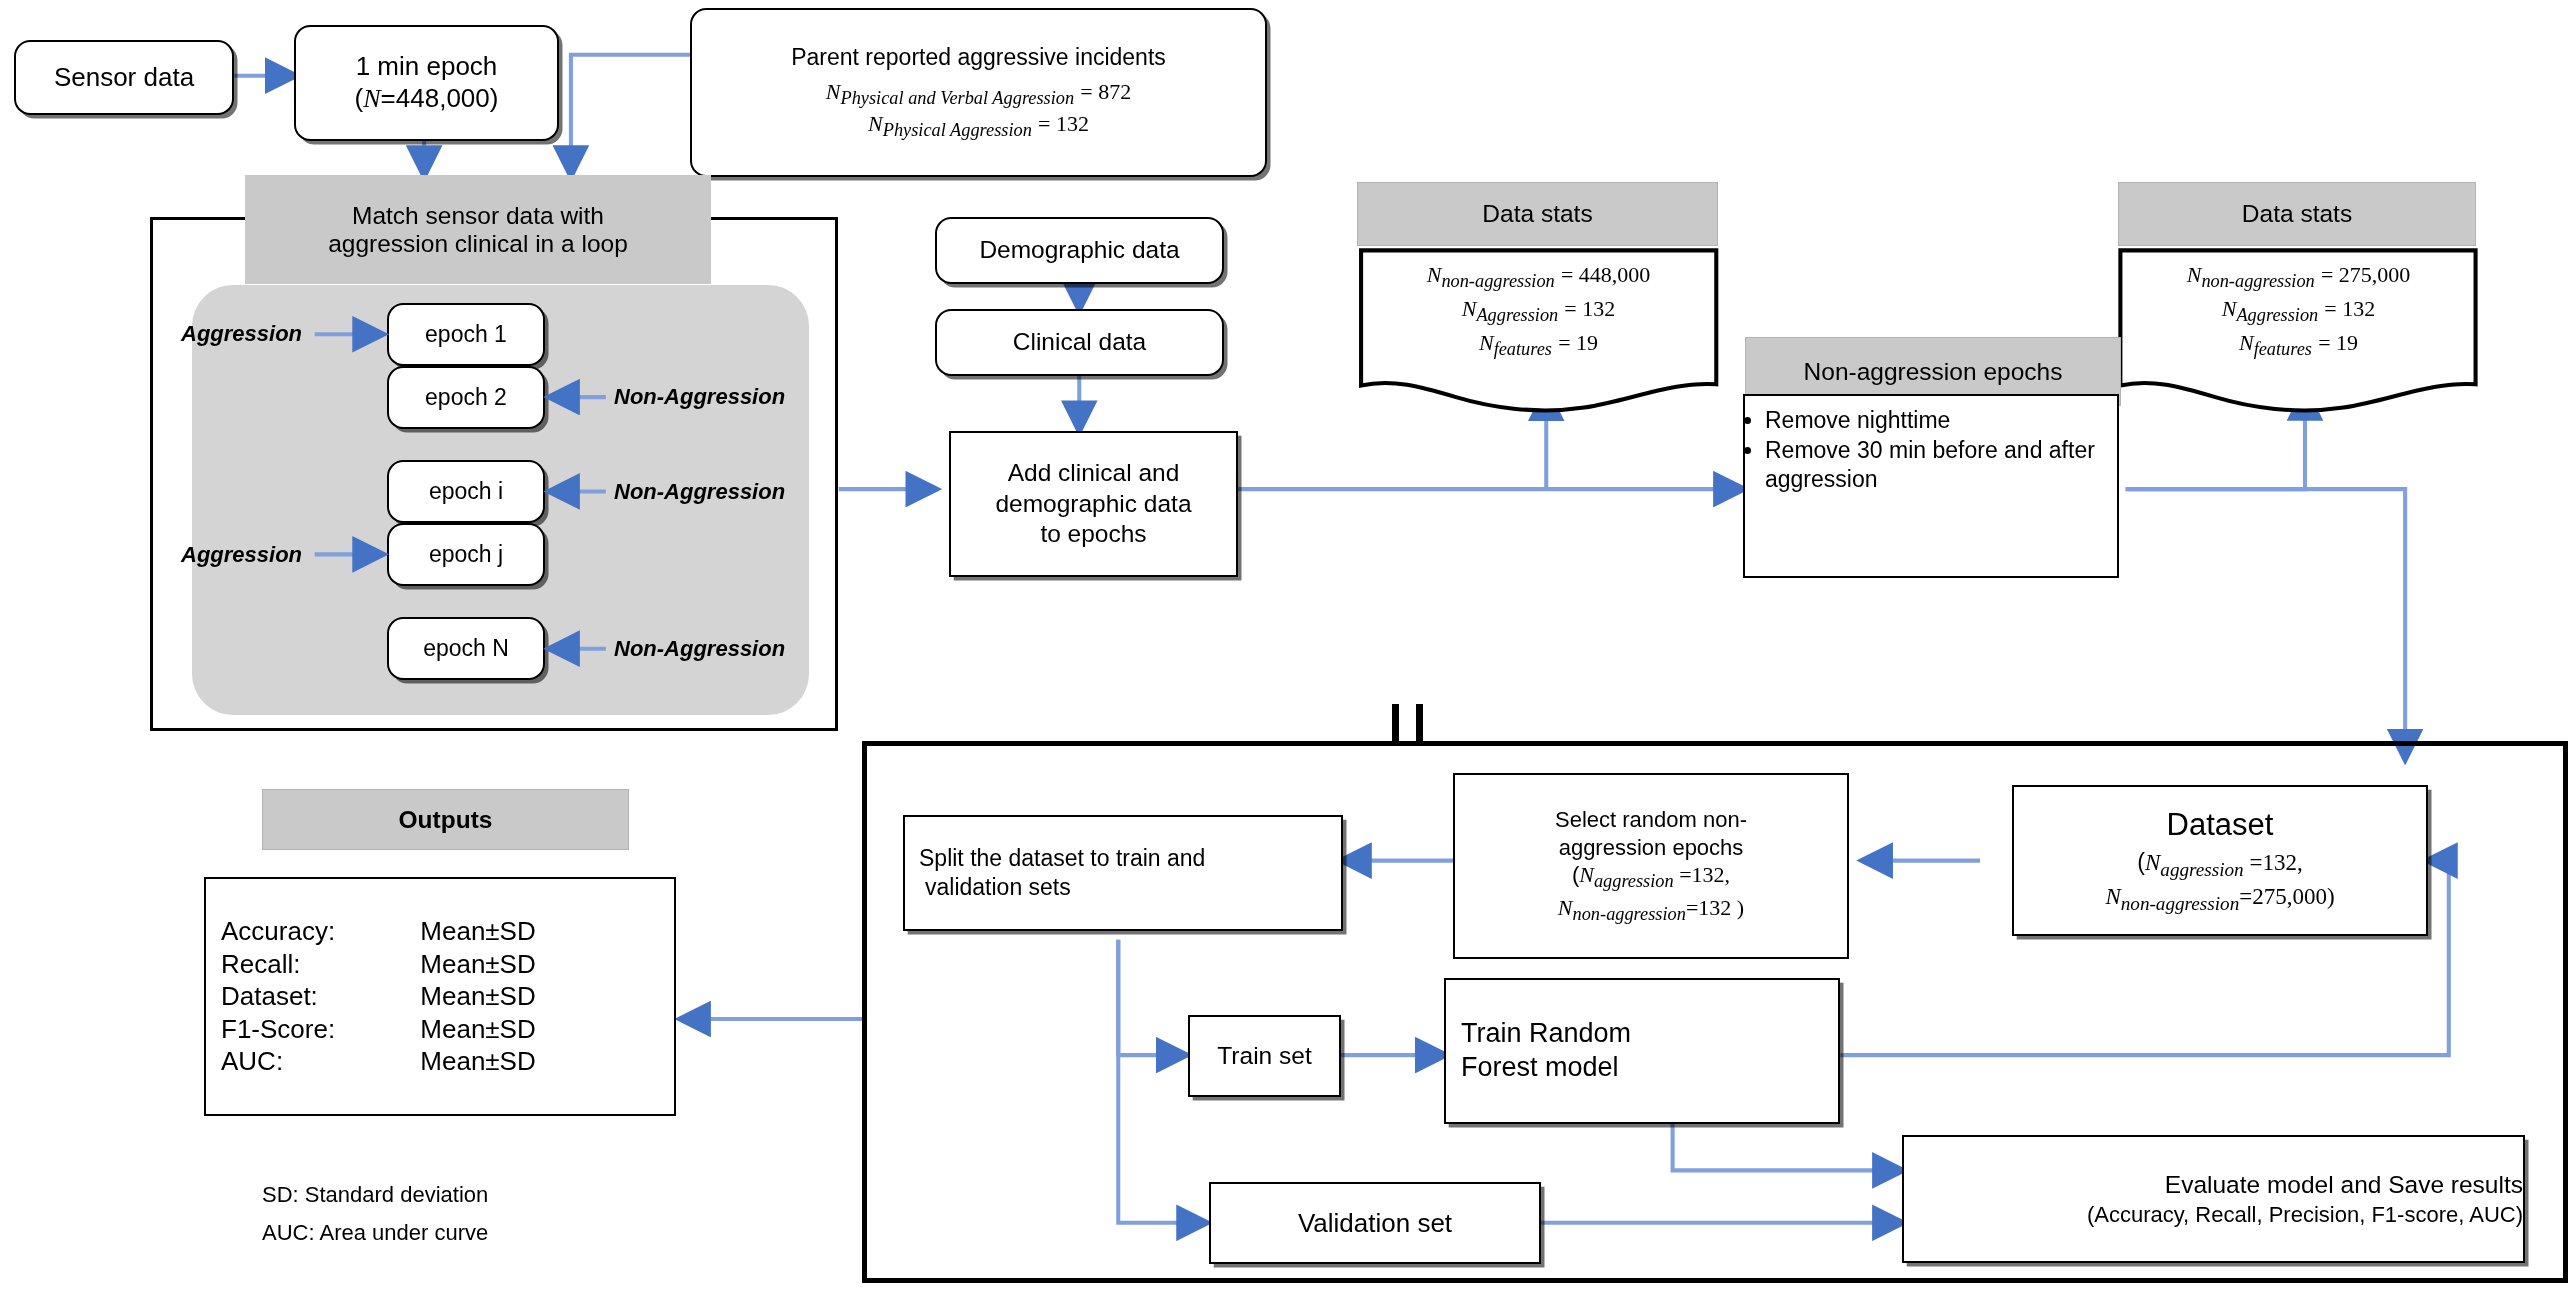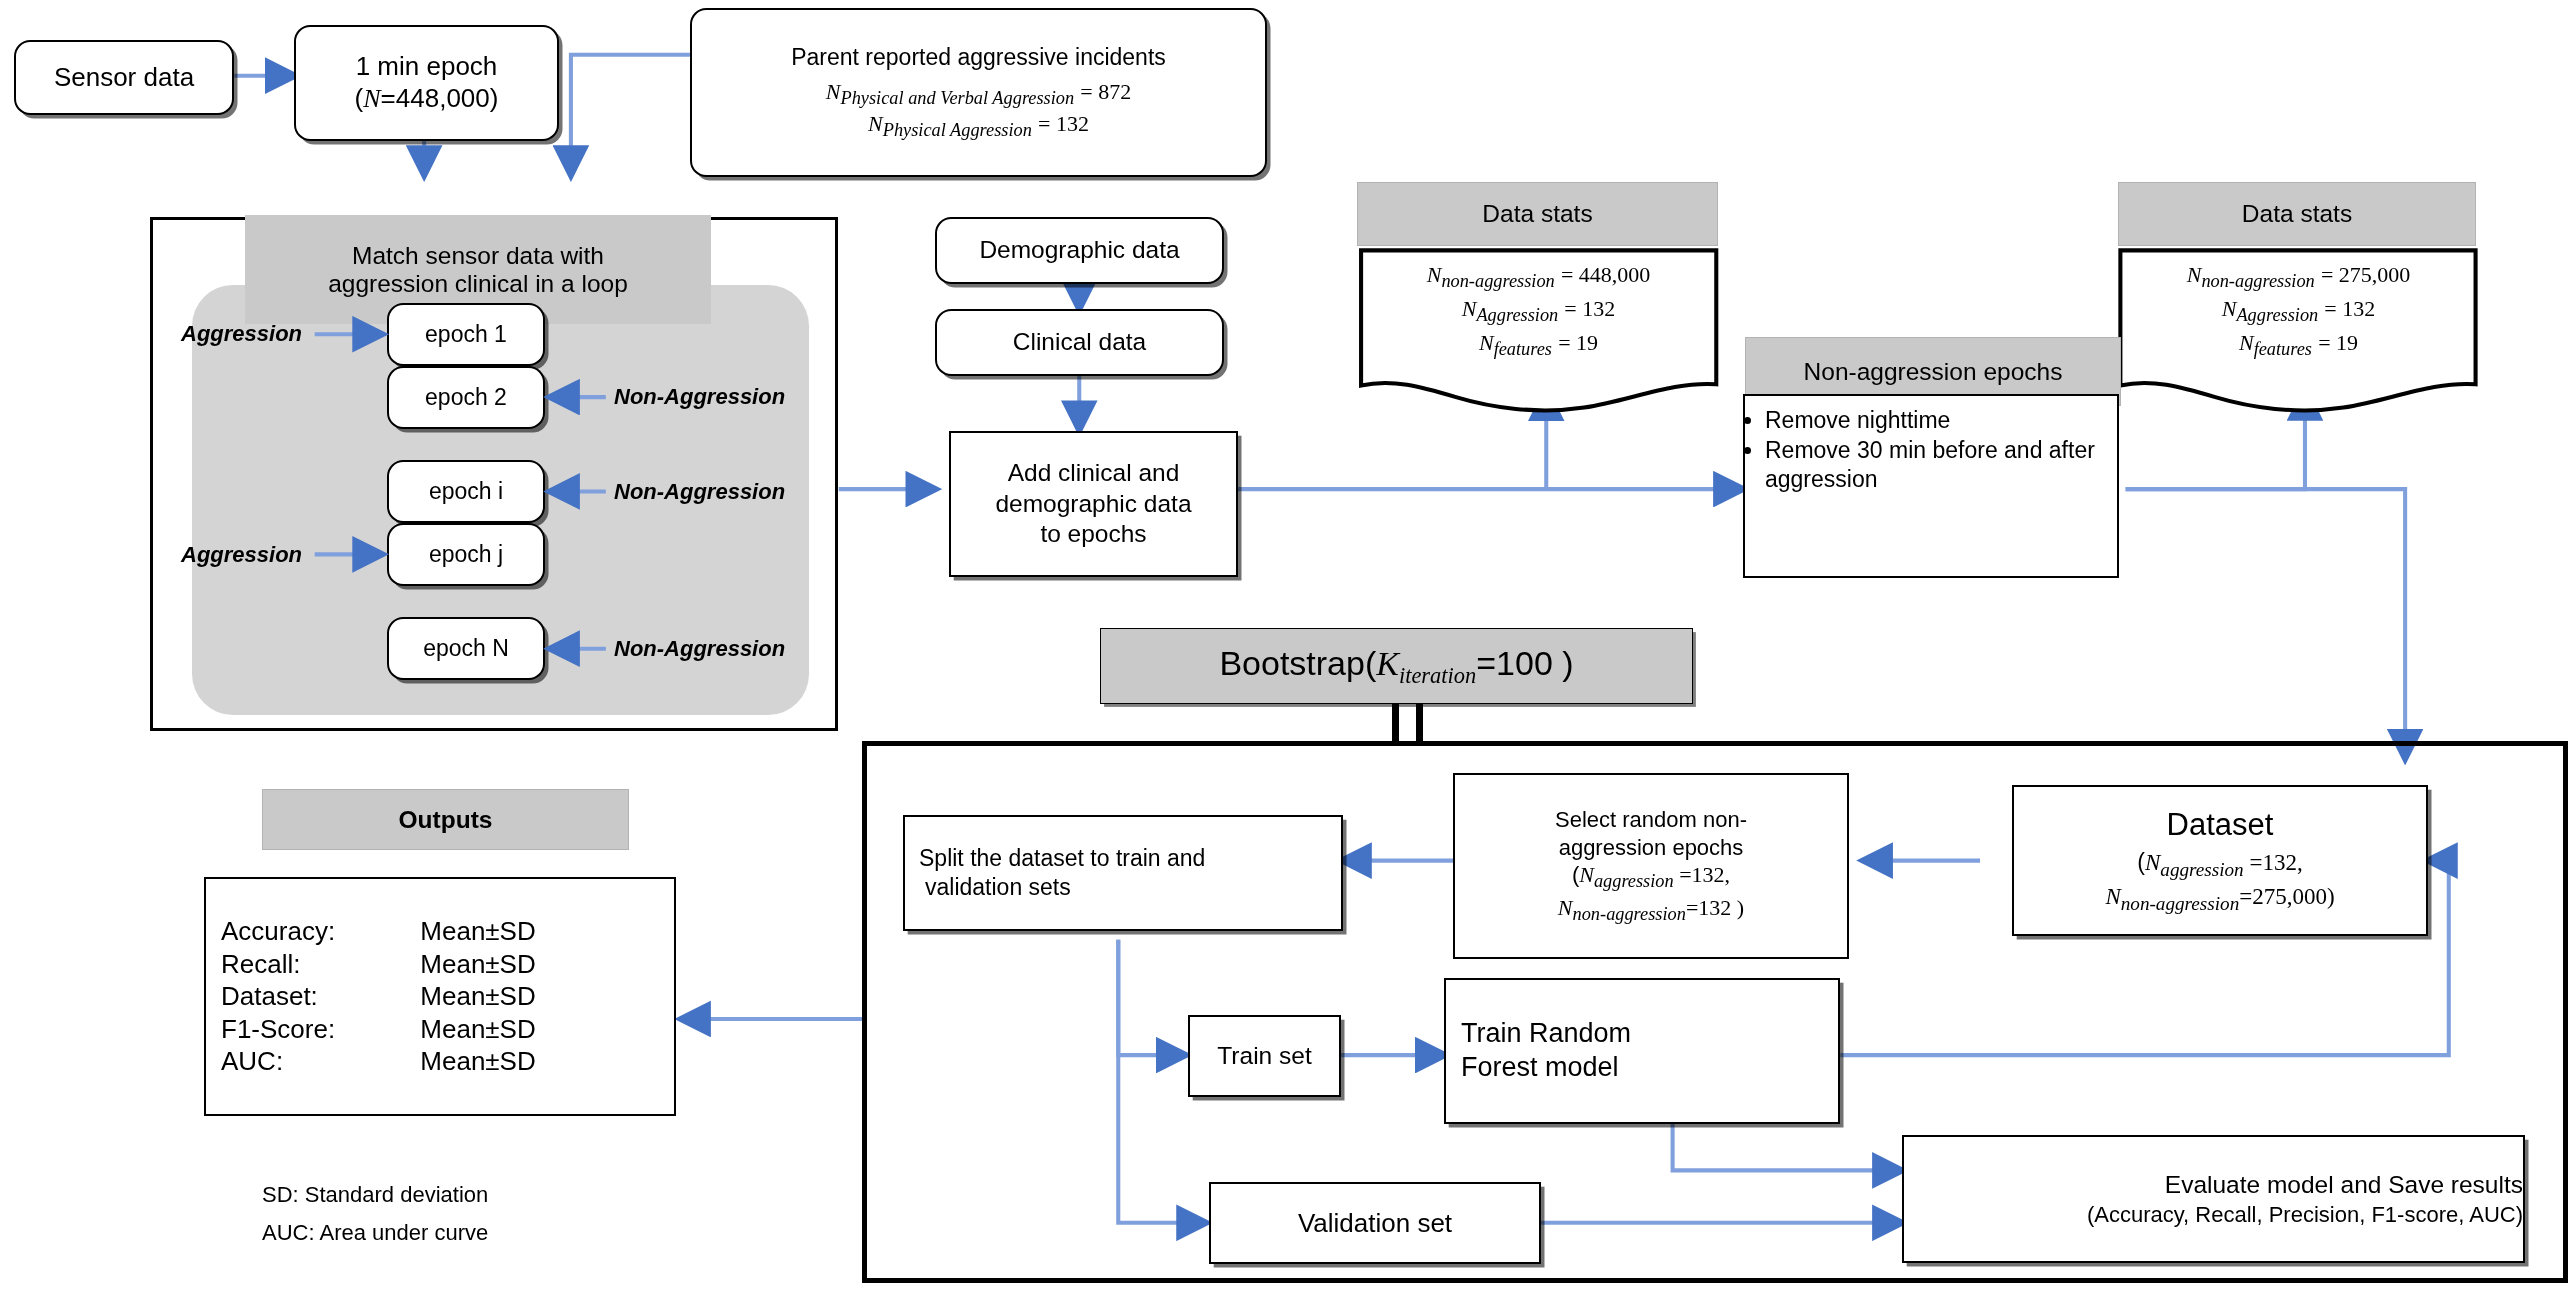"Match sensor data with" div.grayband { margin-top: 40px -> none }
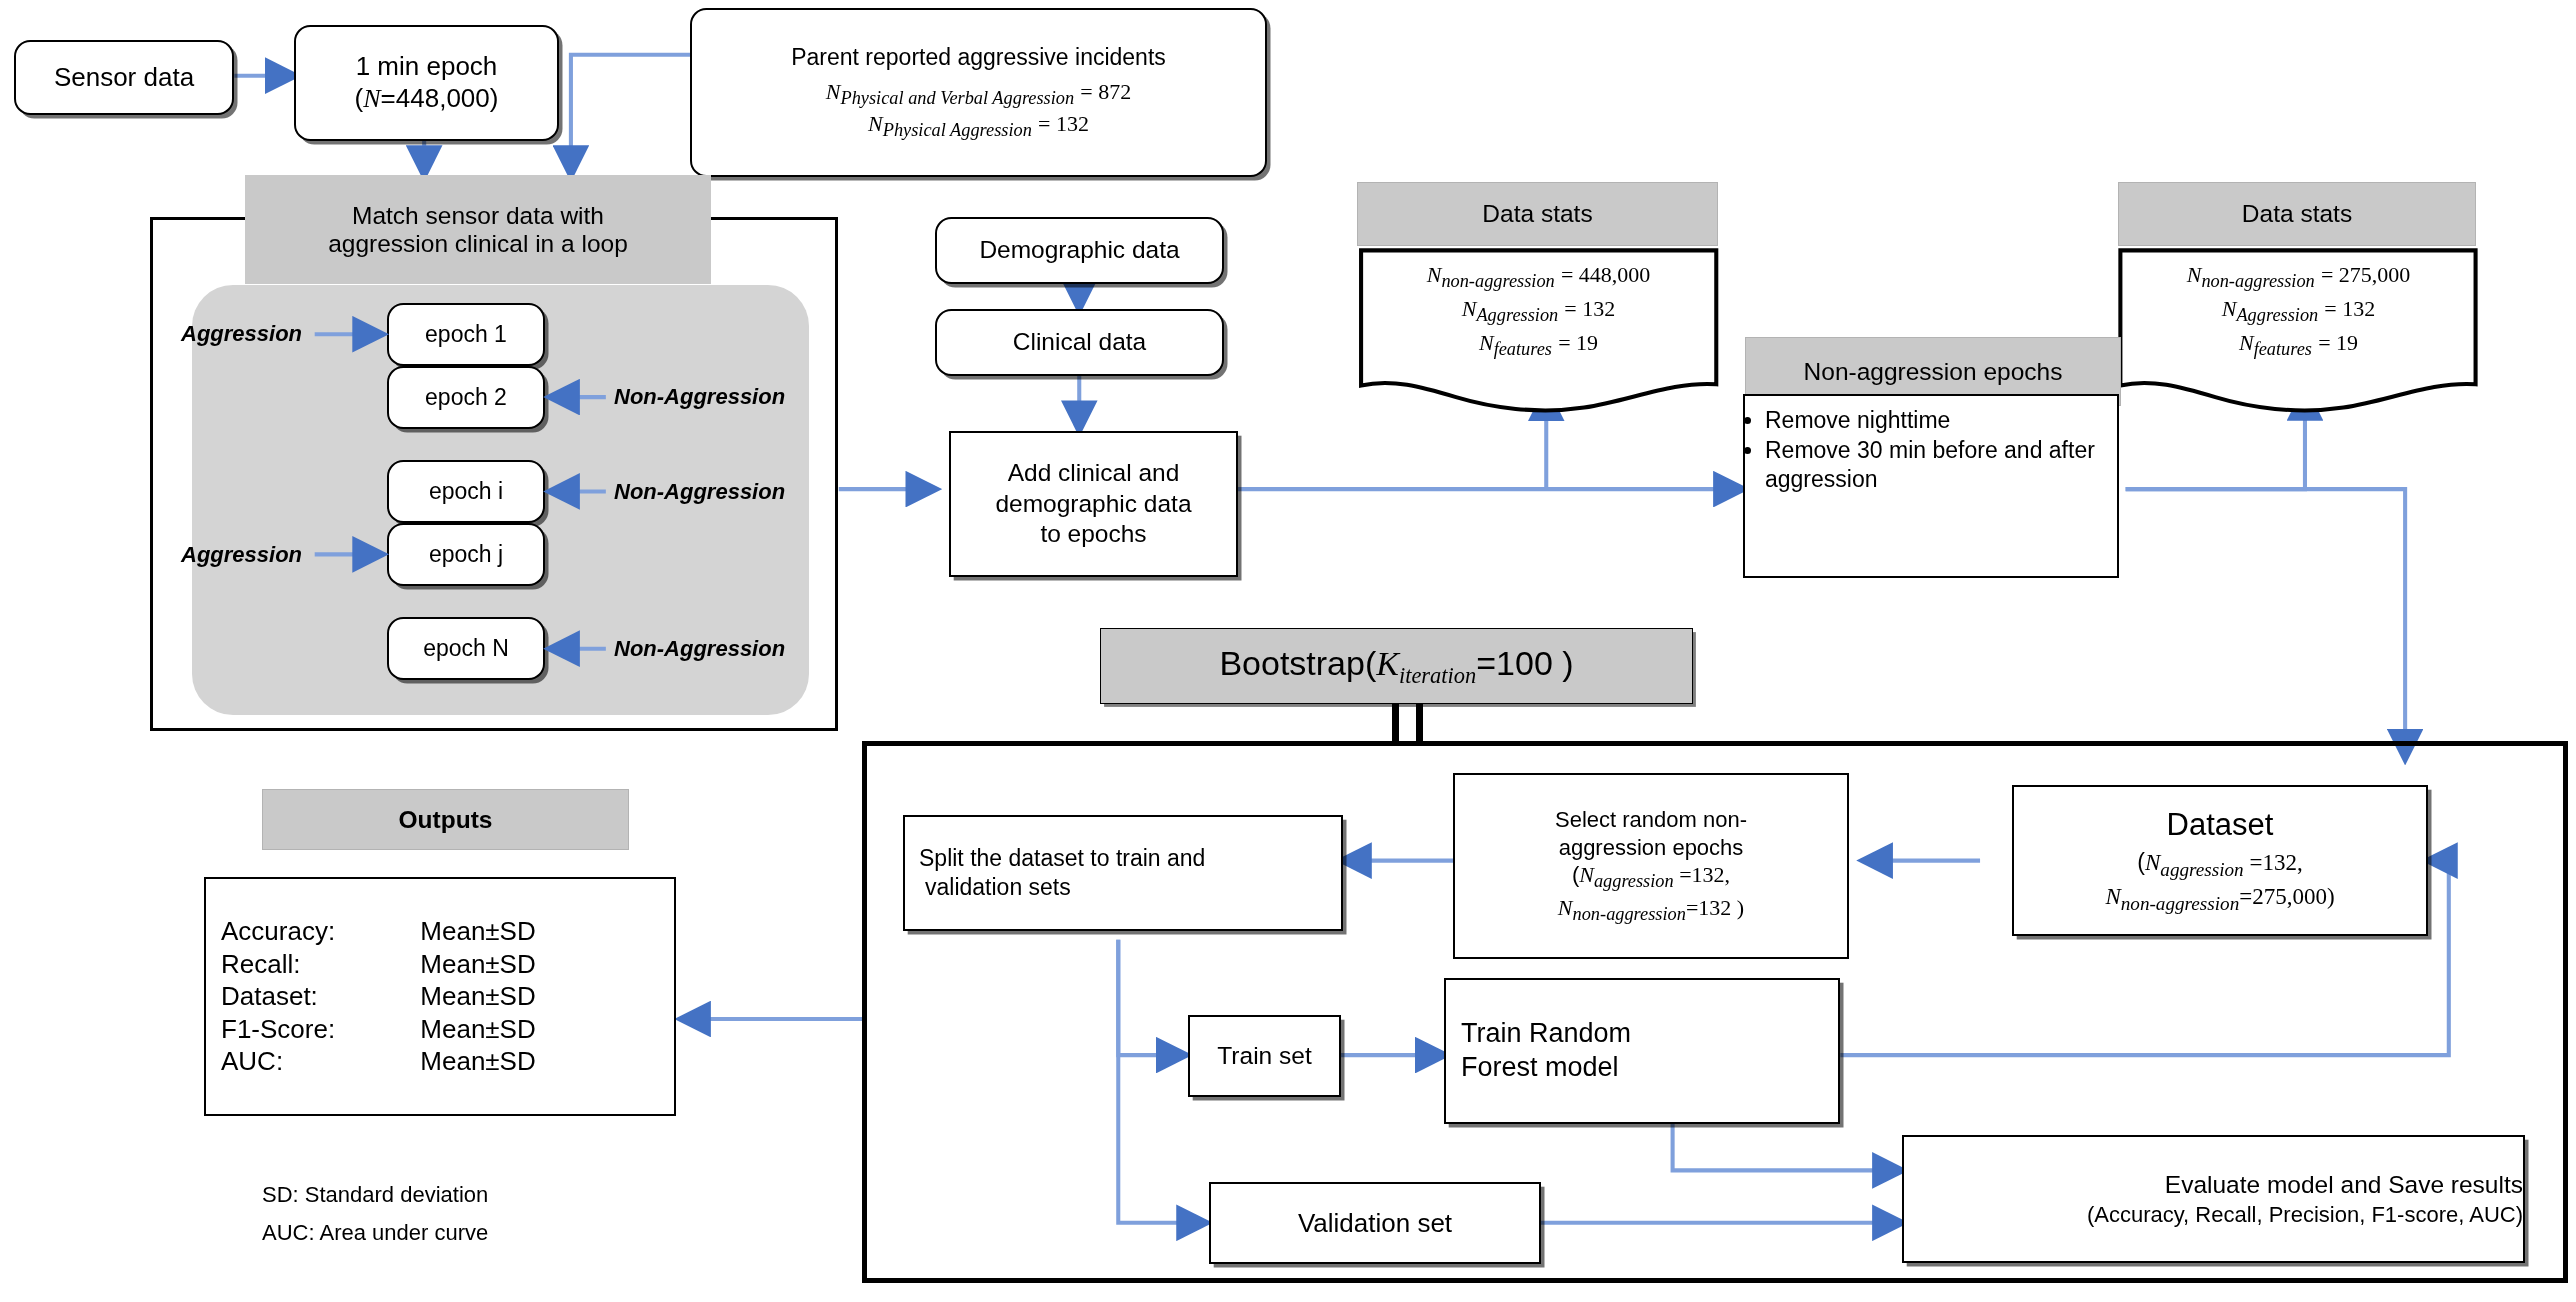"Bootstrap(Kiteration=100 )" div.grayband { html: <div> <span> <span>Bootstrap(</span><span>K</span><sub>iteration</sub><span>=100 )</span> </span> </div> -> none }
